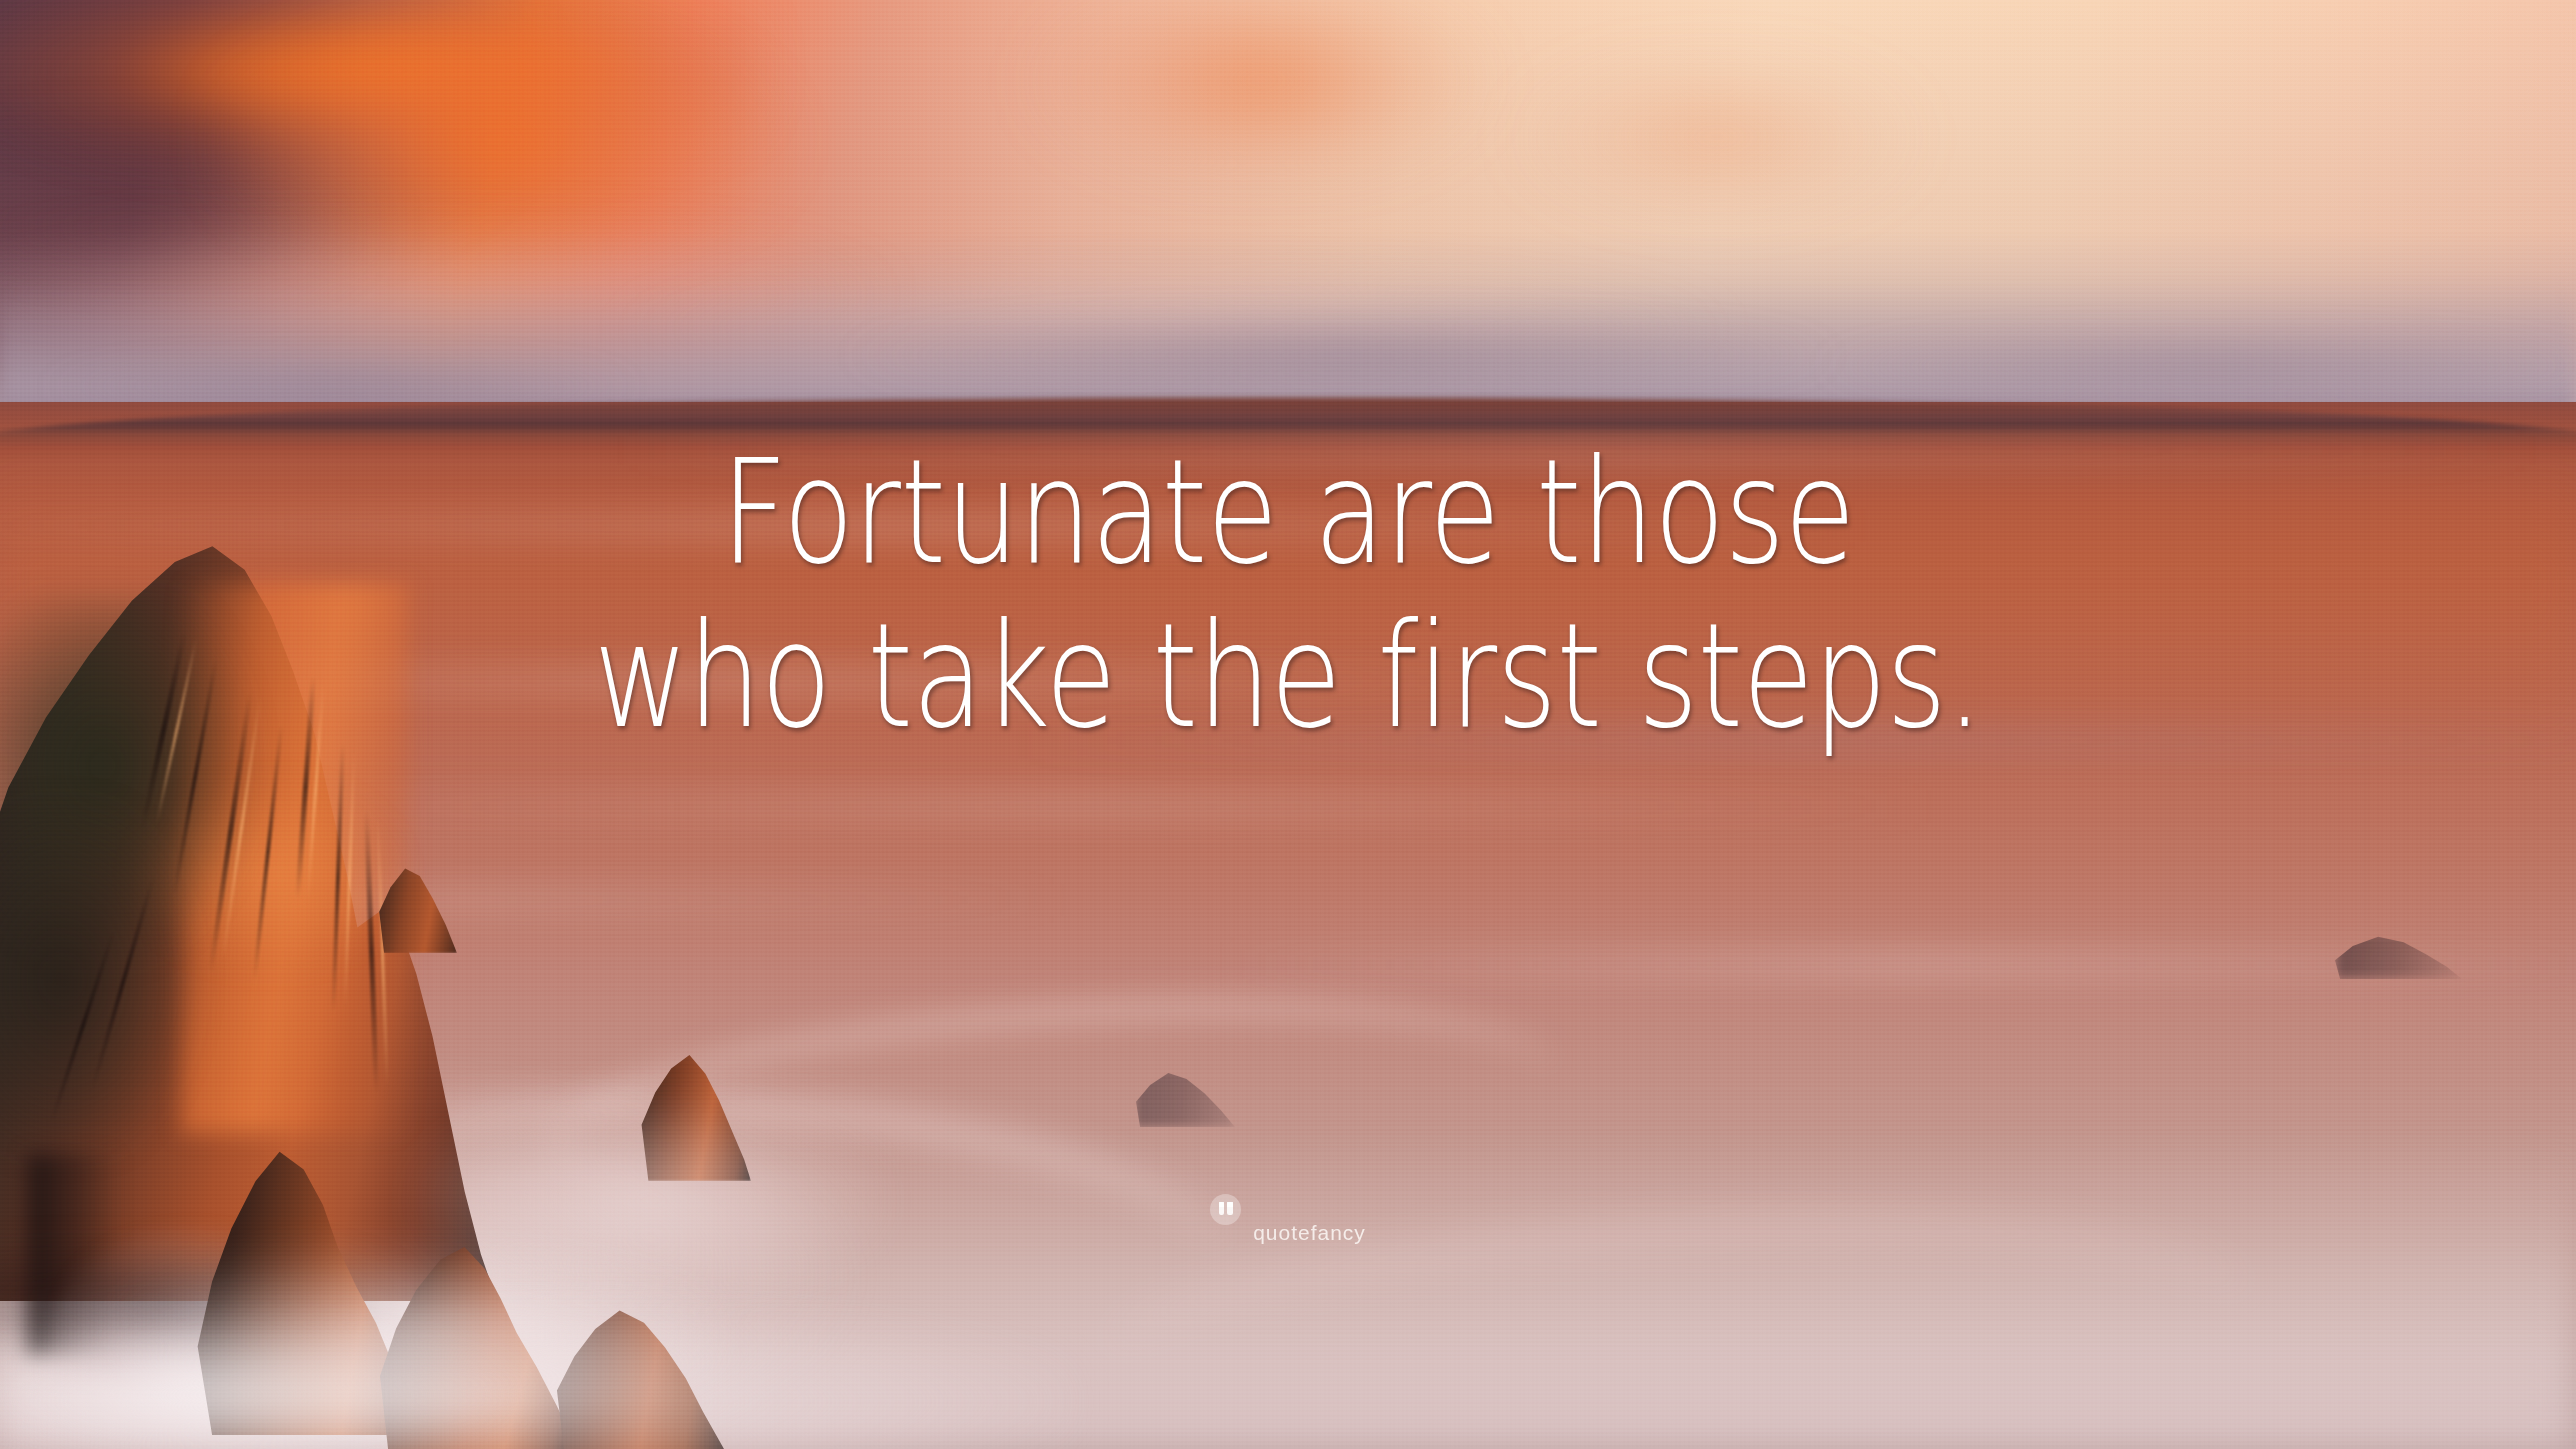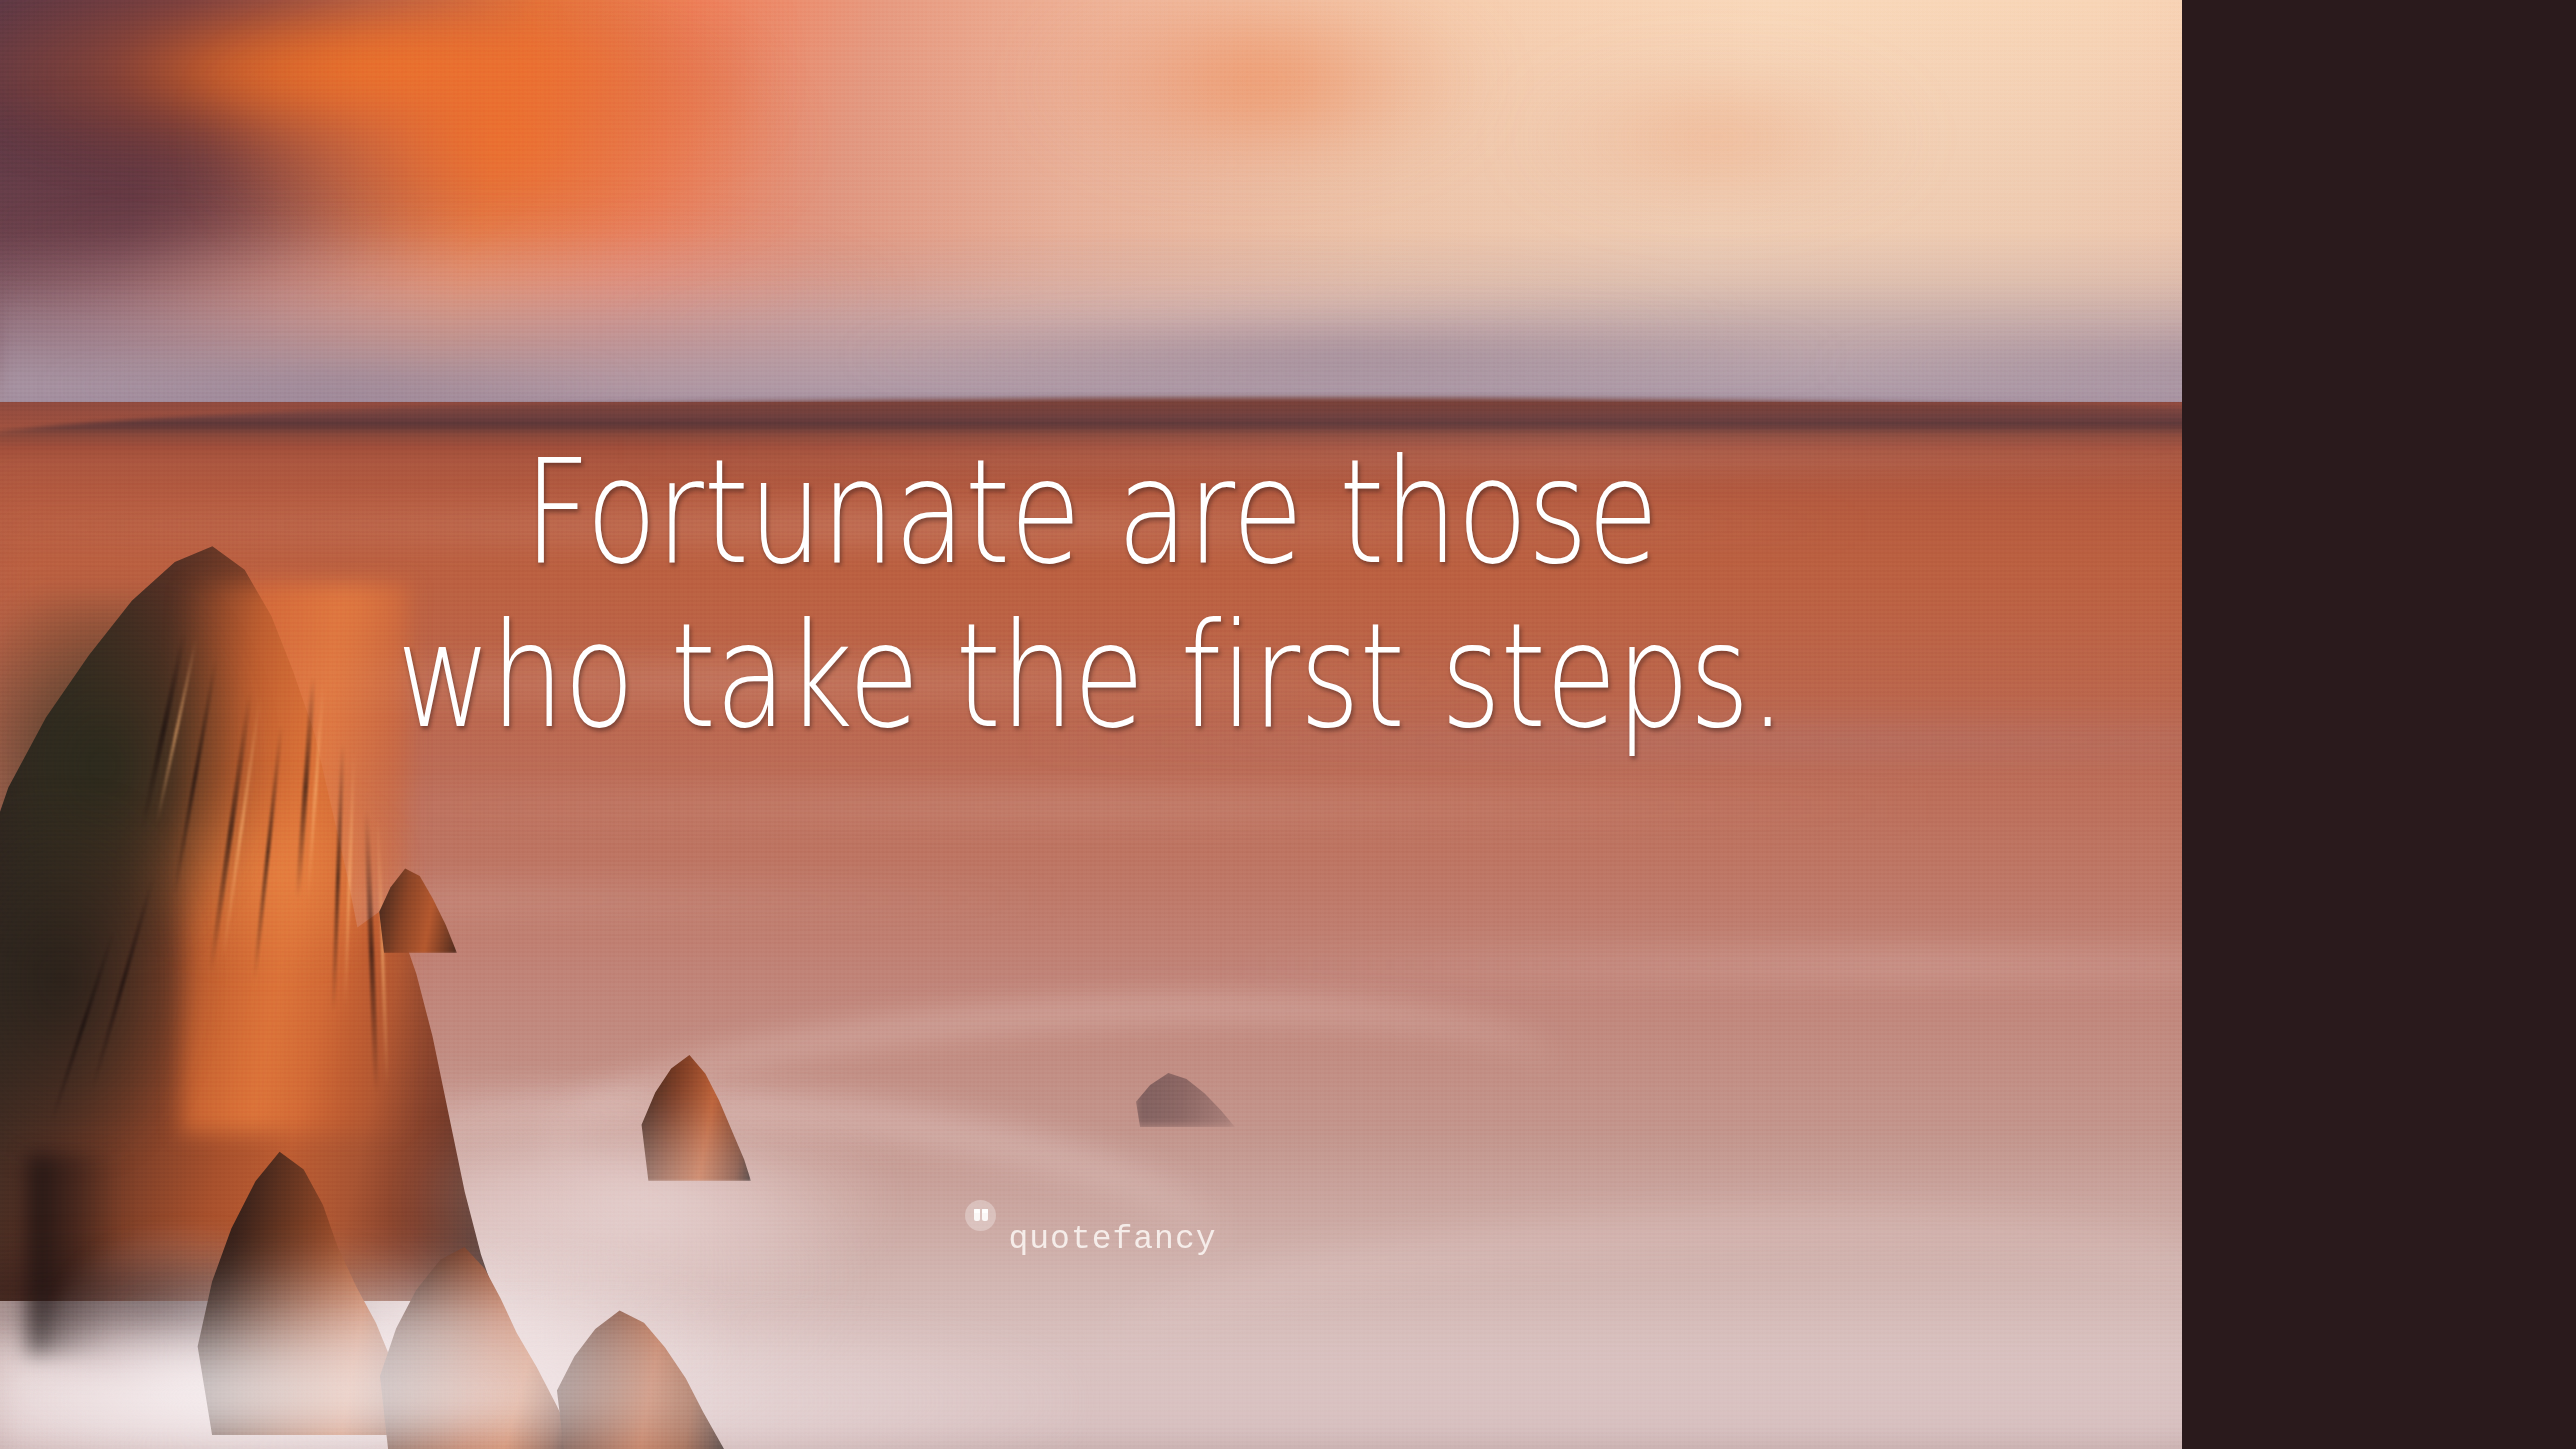"Fortunate are those" #stage { width: 2182px -> 2576px }
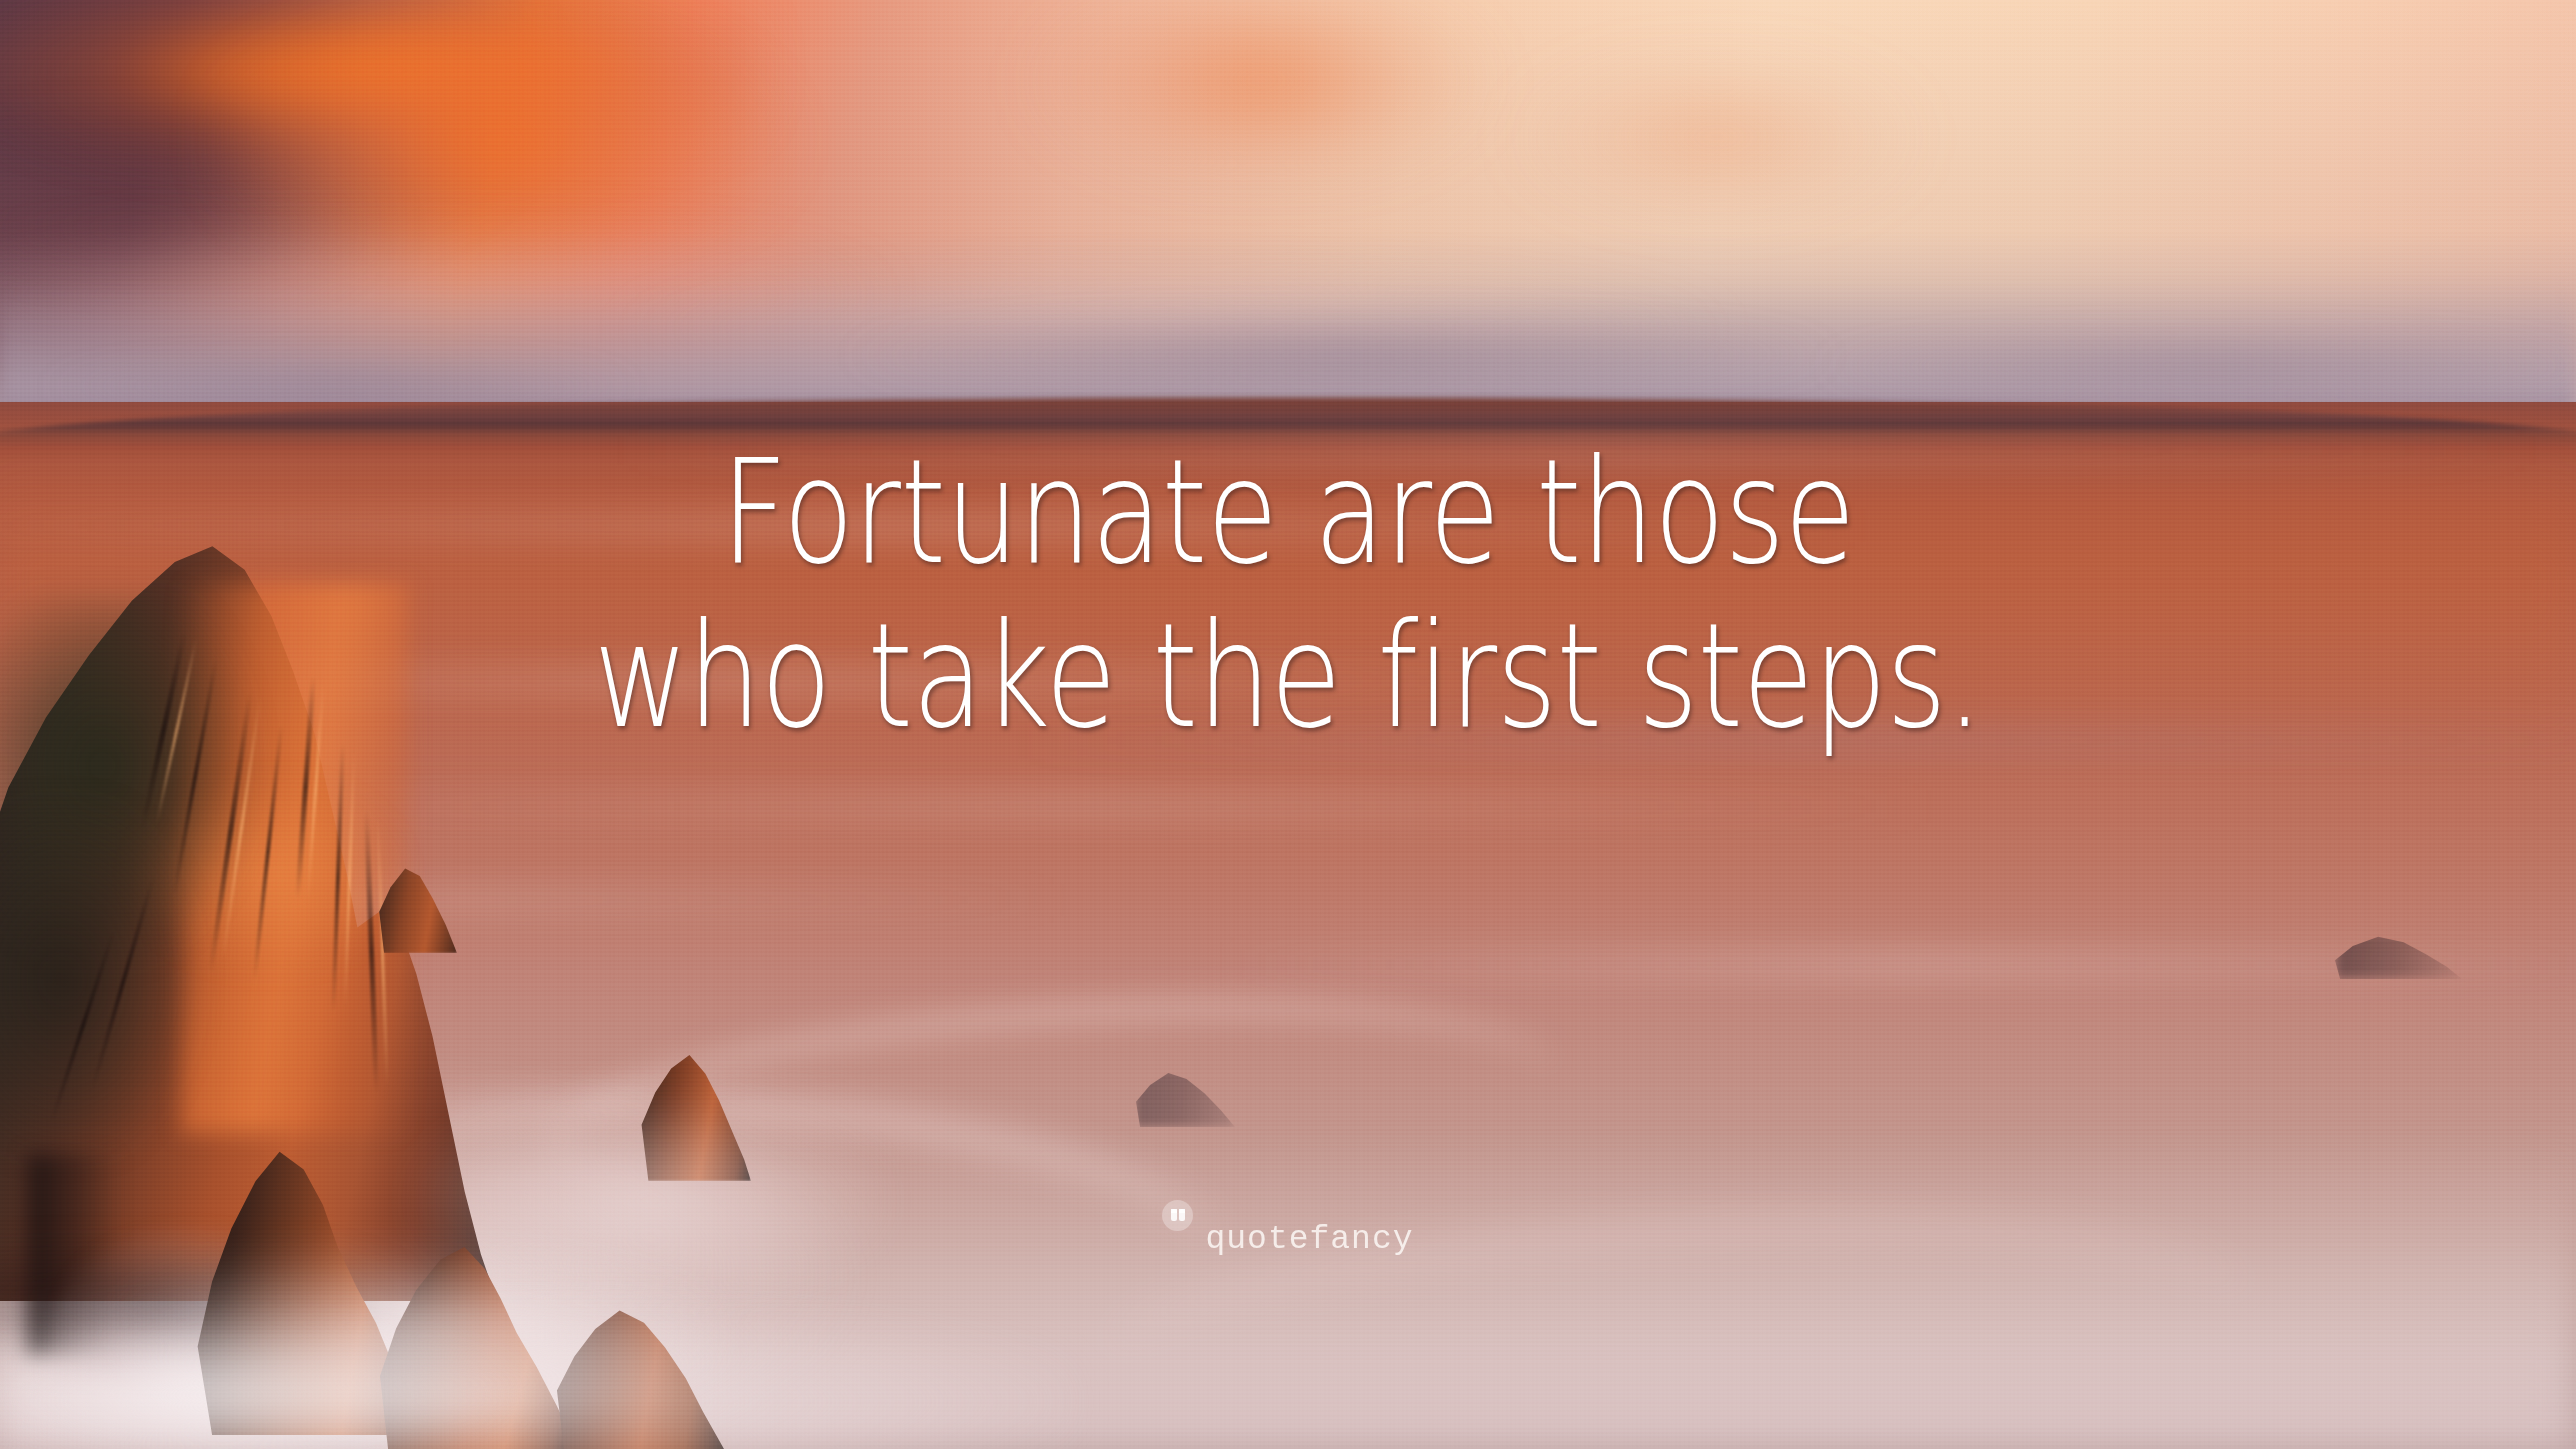"quotefancy" .wm-text { font-family: Liberation Mono, monospace -> Liberation Sans, sans-serif; font-size: 33px -> 21px }
